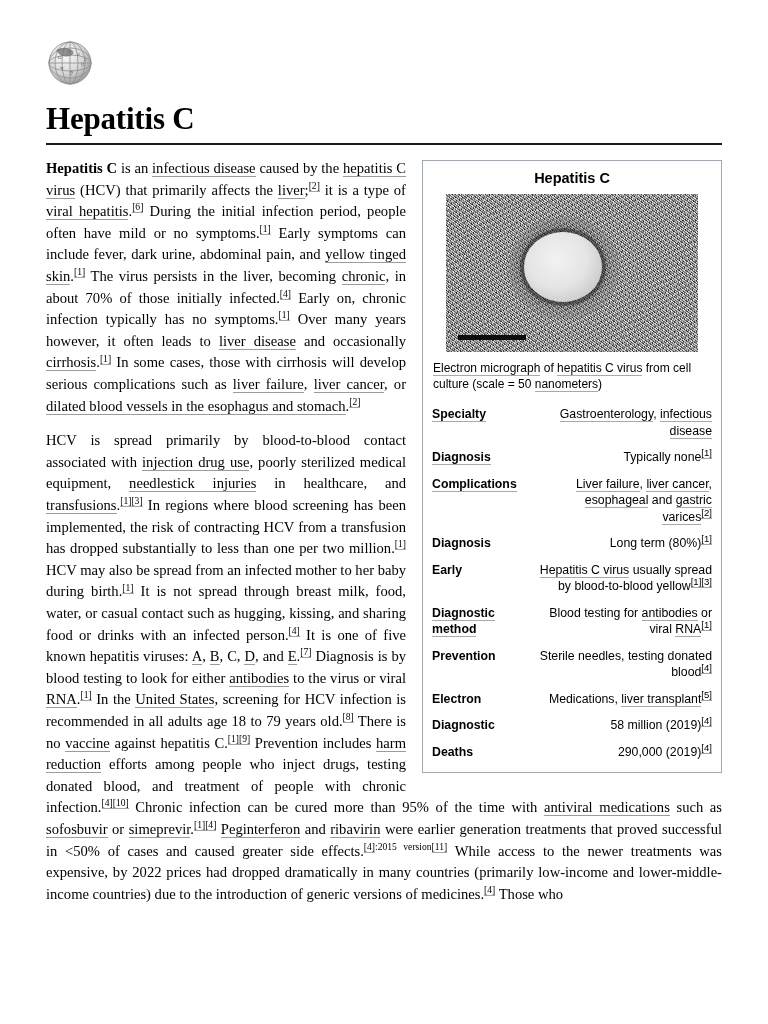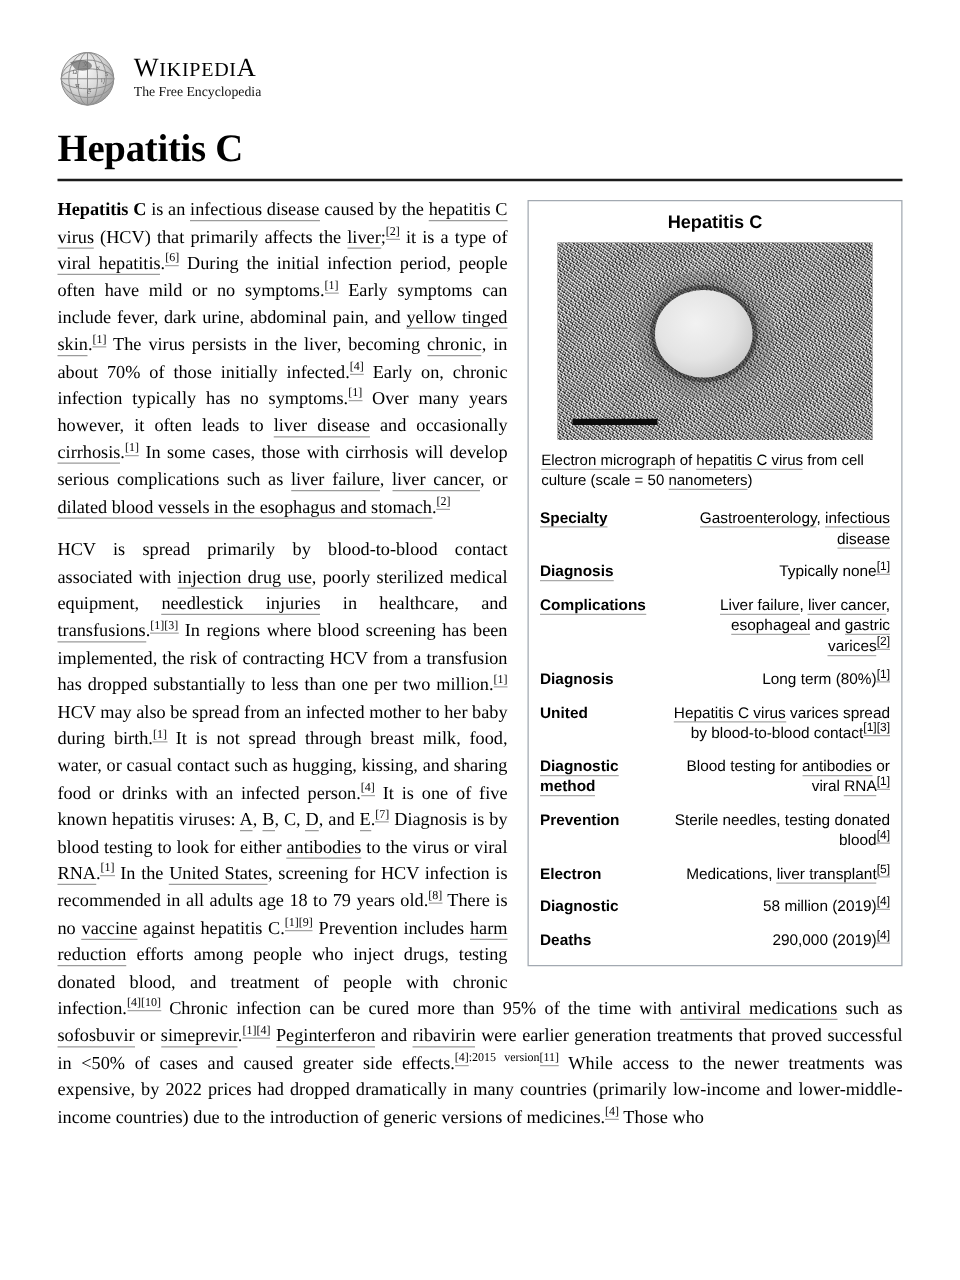"WIKIPEDIA" div.brand-text { html: <div> <div><span>W</span><span>IKIPEDI</span><span>A</span></div> <div>The Free Encyclopedia</div> </div> -> none }
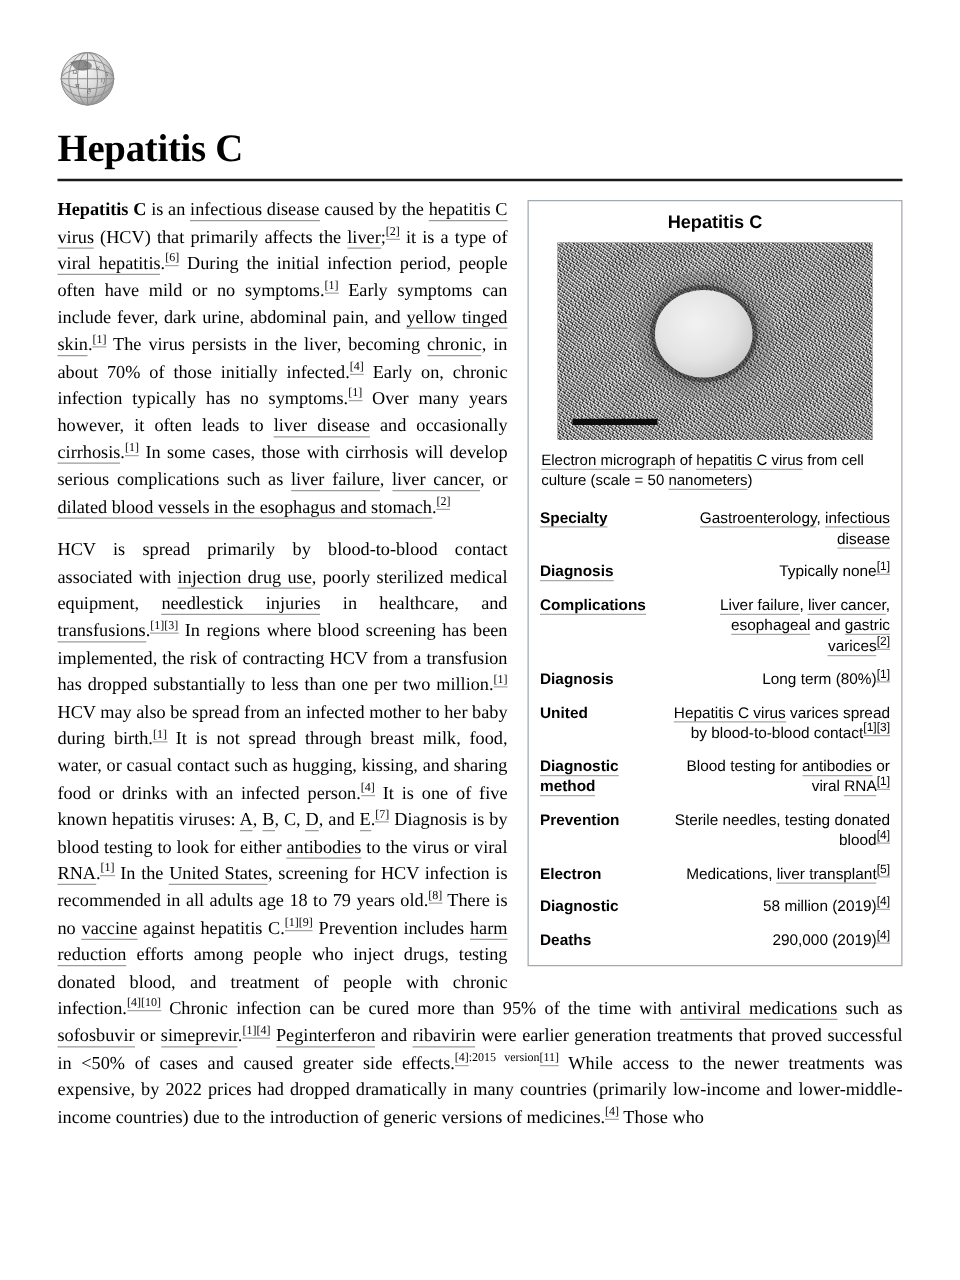"United" th { text: United -> Early }
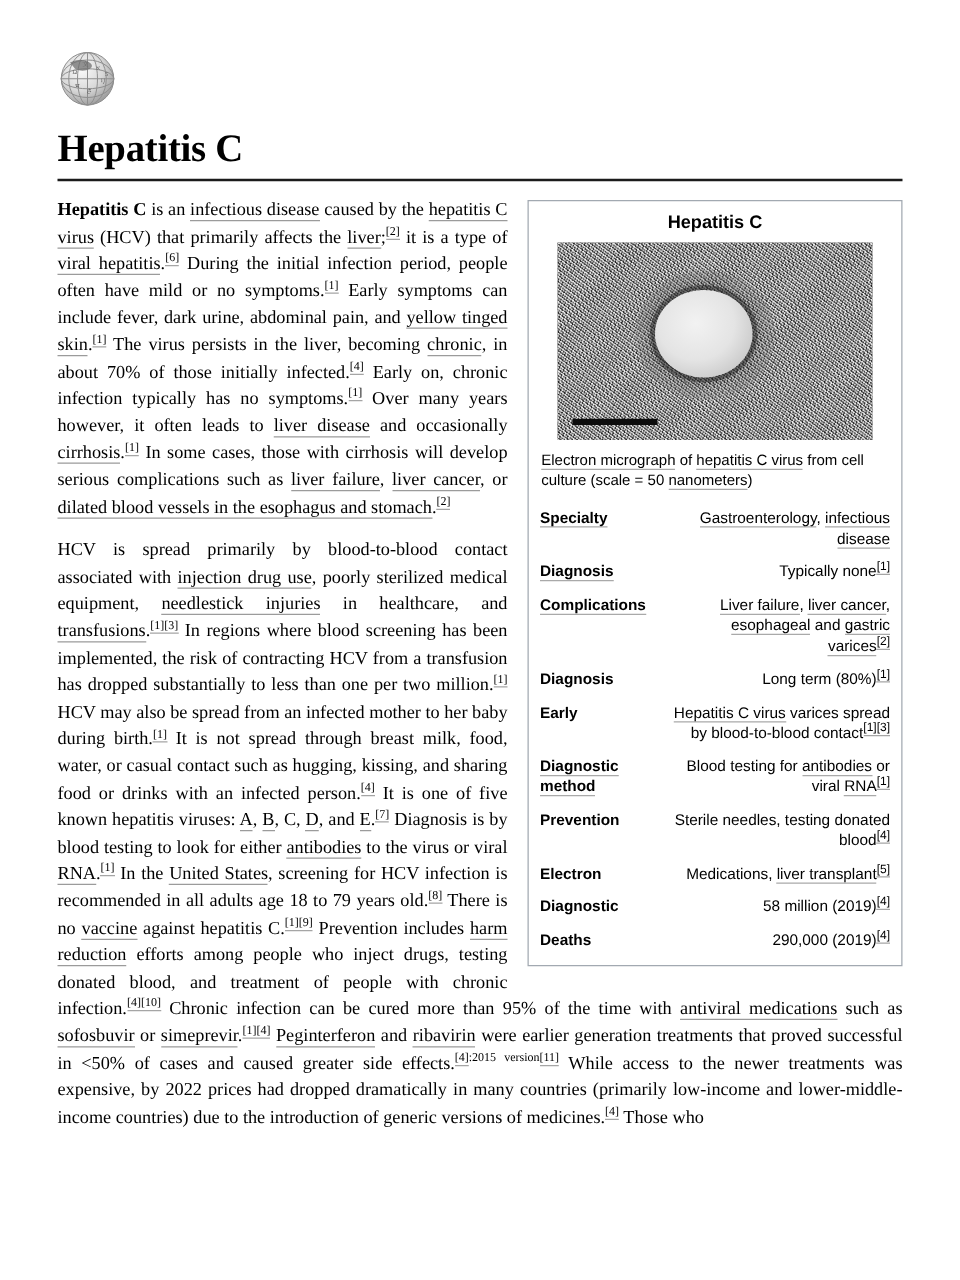"varices spread by blood-to-blood contact" span { text: varices spread by blood-to-blood contact -> usually spread by blood-to-blood yellow }
